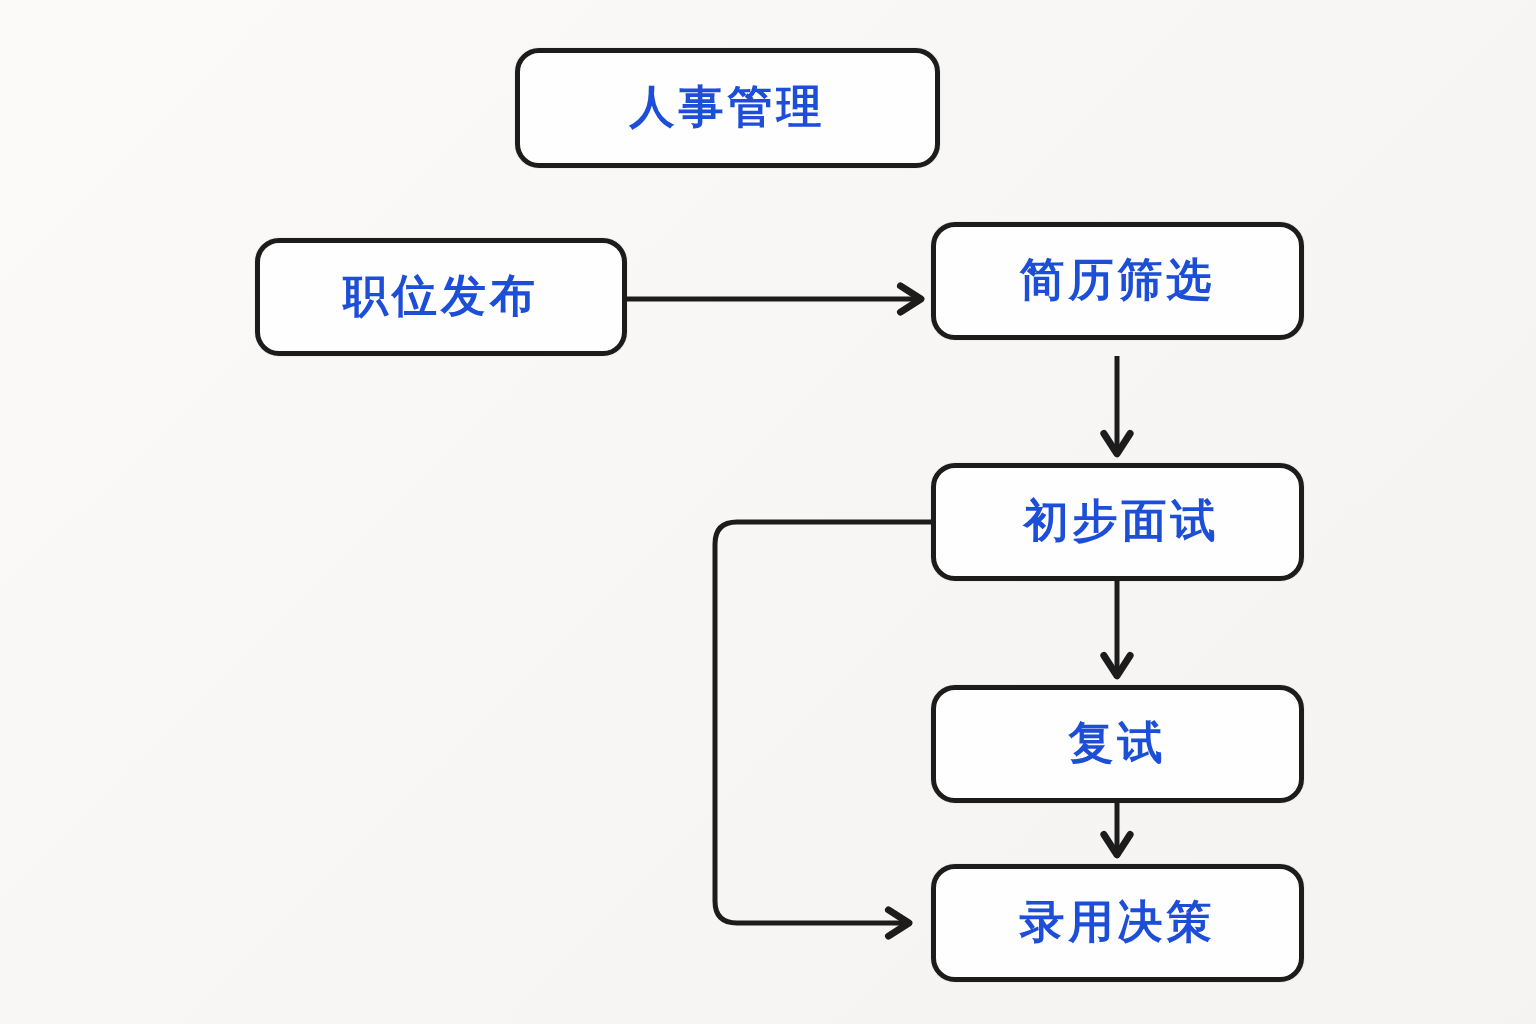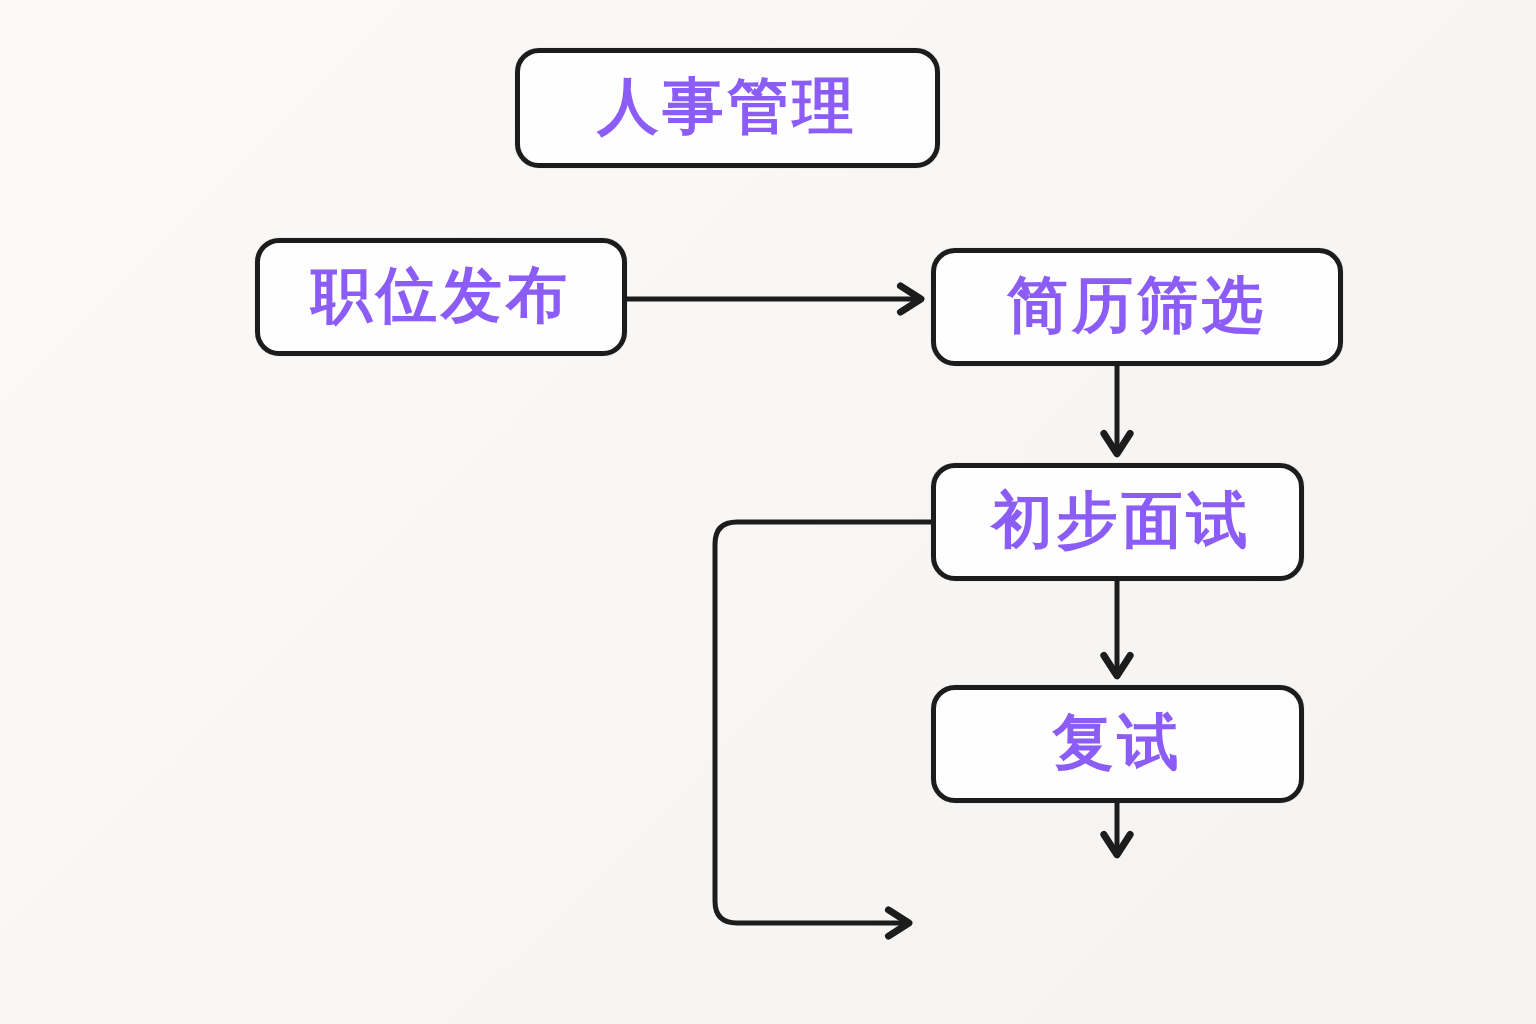"人事管理" .flow-node .node-label { color: #8b5cf6 -> #1d4ed8; font-size: 61px -> 45px }
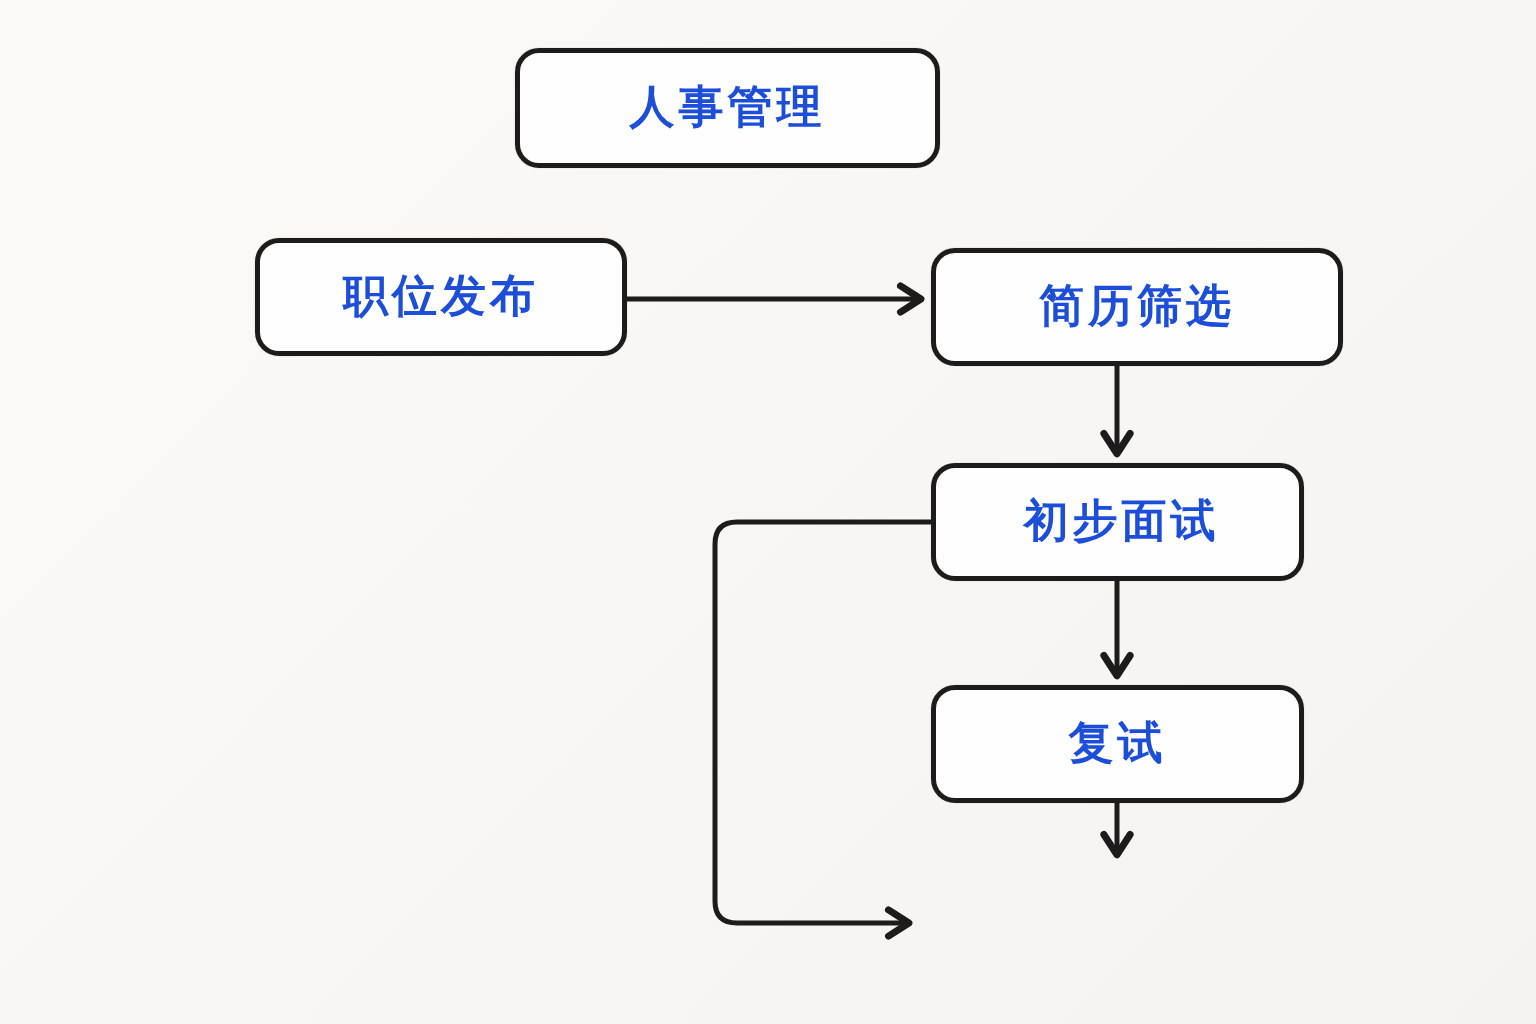"简历筛选" div.flow-node { top: 248px -> 222px; width: 412px -> 373px }
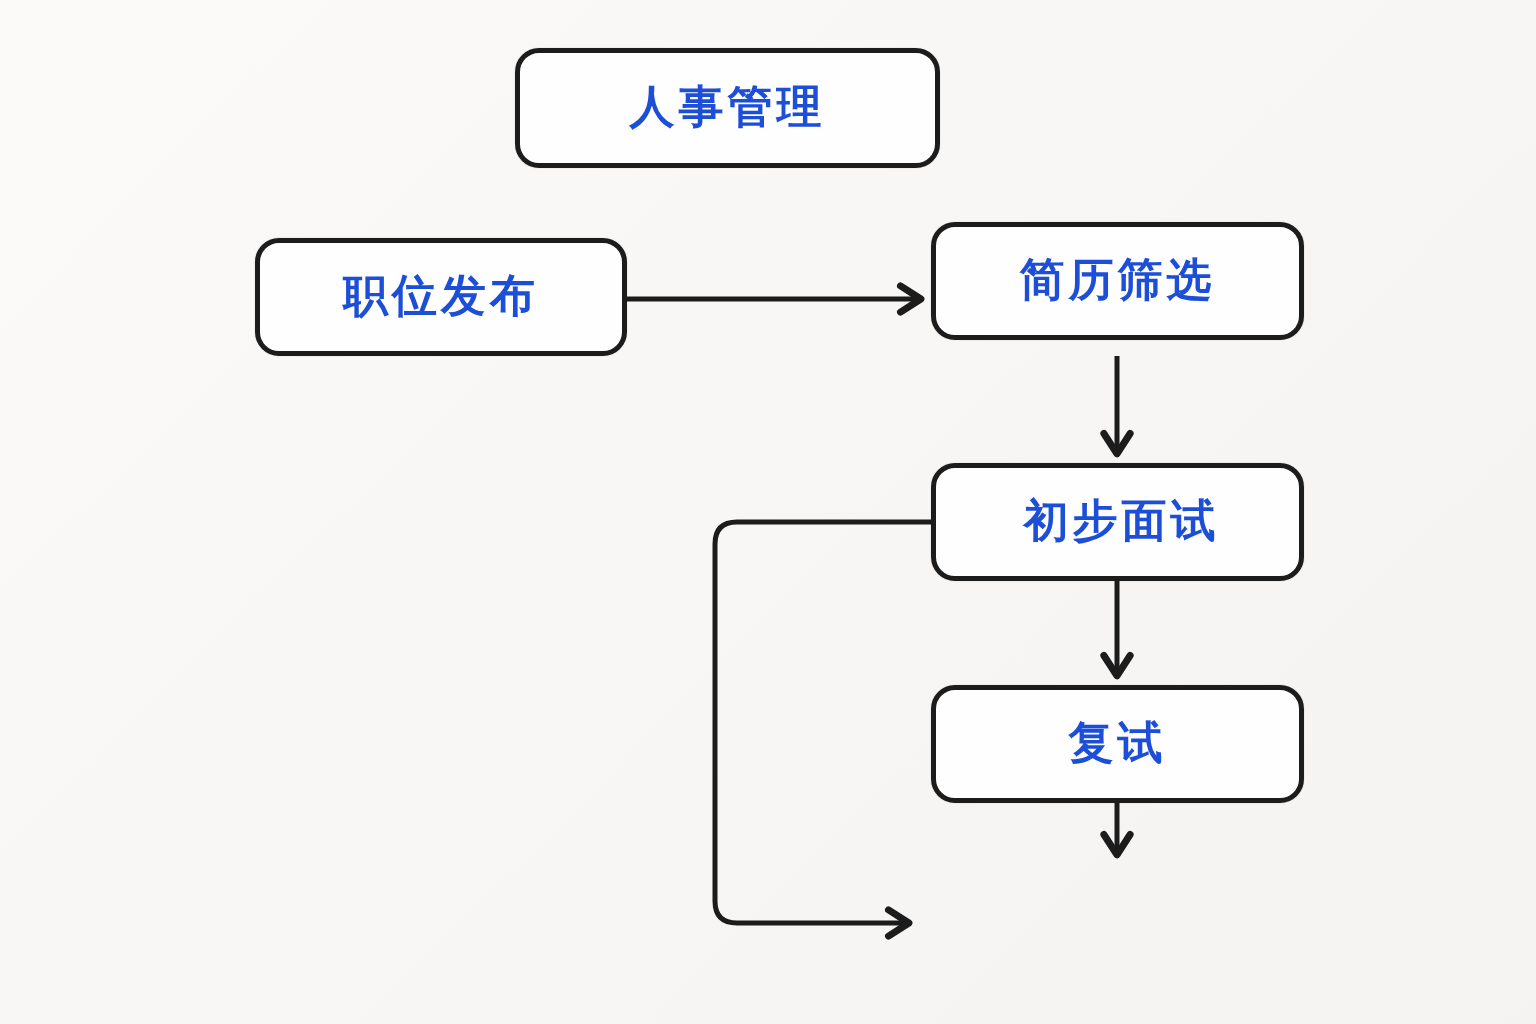"录用决策" div.flow-node { html: none -> <div> <span>录用决策</span> </div> }
